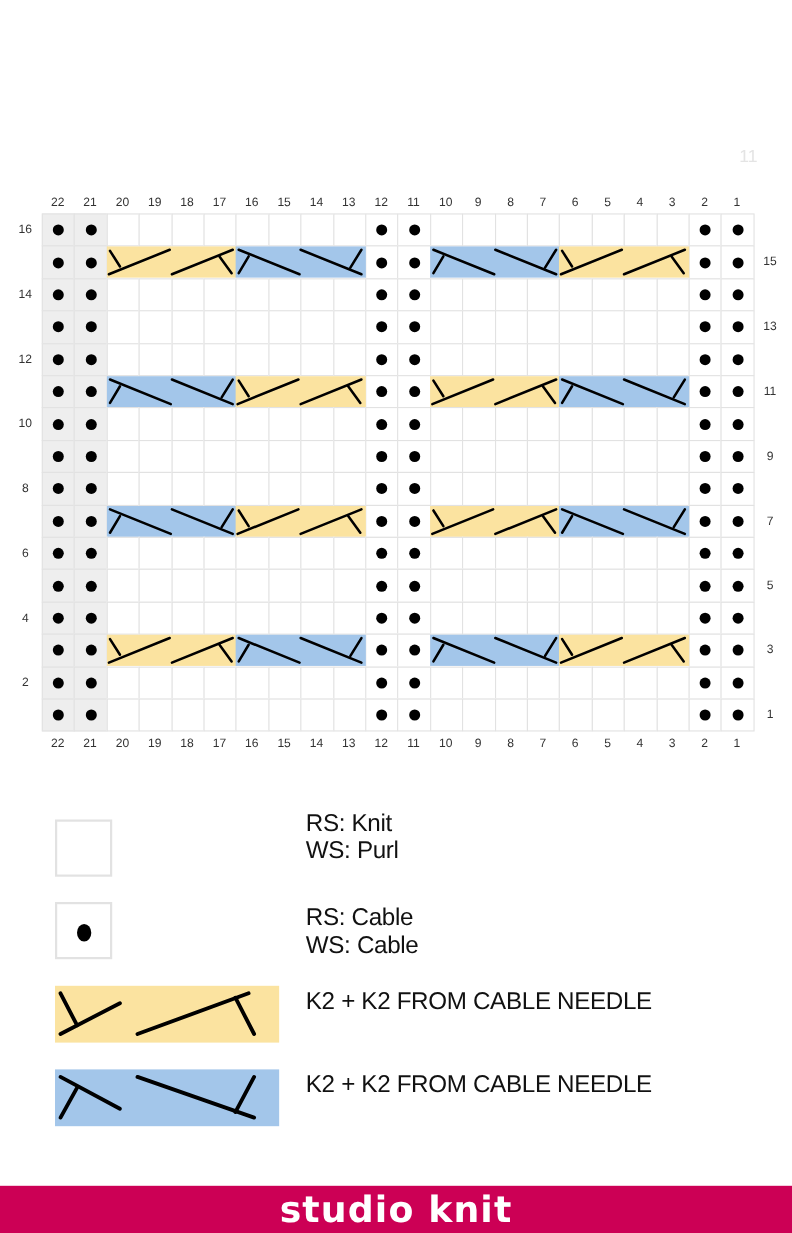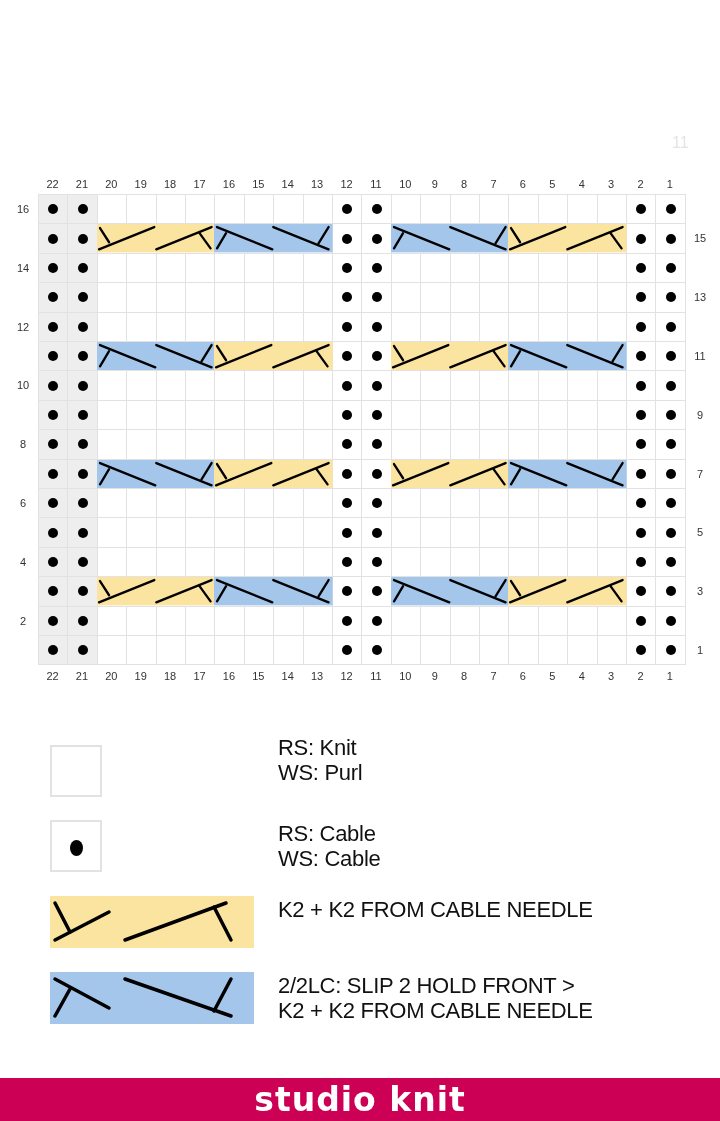"2/2LC: SLIP 2 HOLD FRONT" div { html: <div>2/2LC: SLIP 2 HOLD FRONT &gt;</div> -> none }
